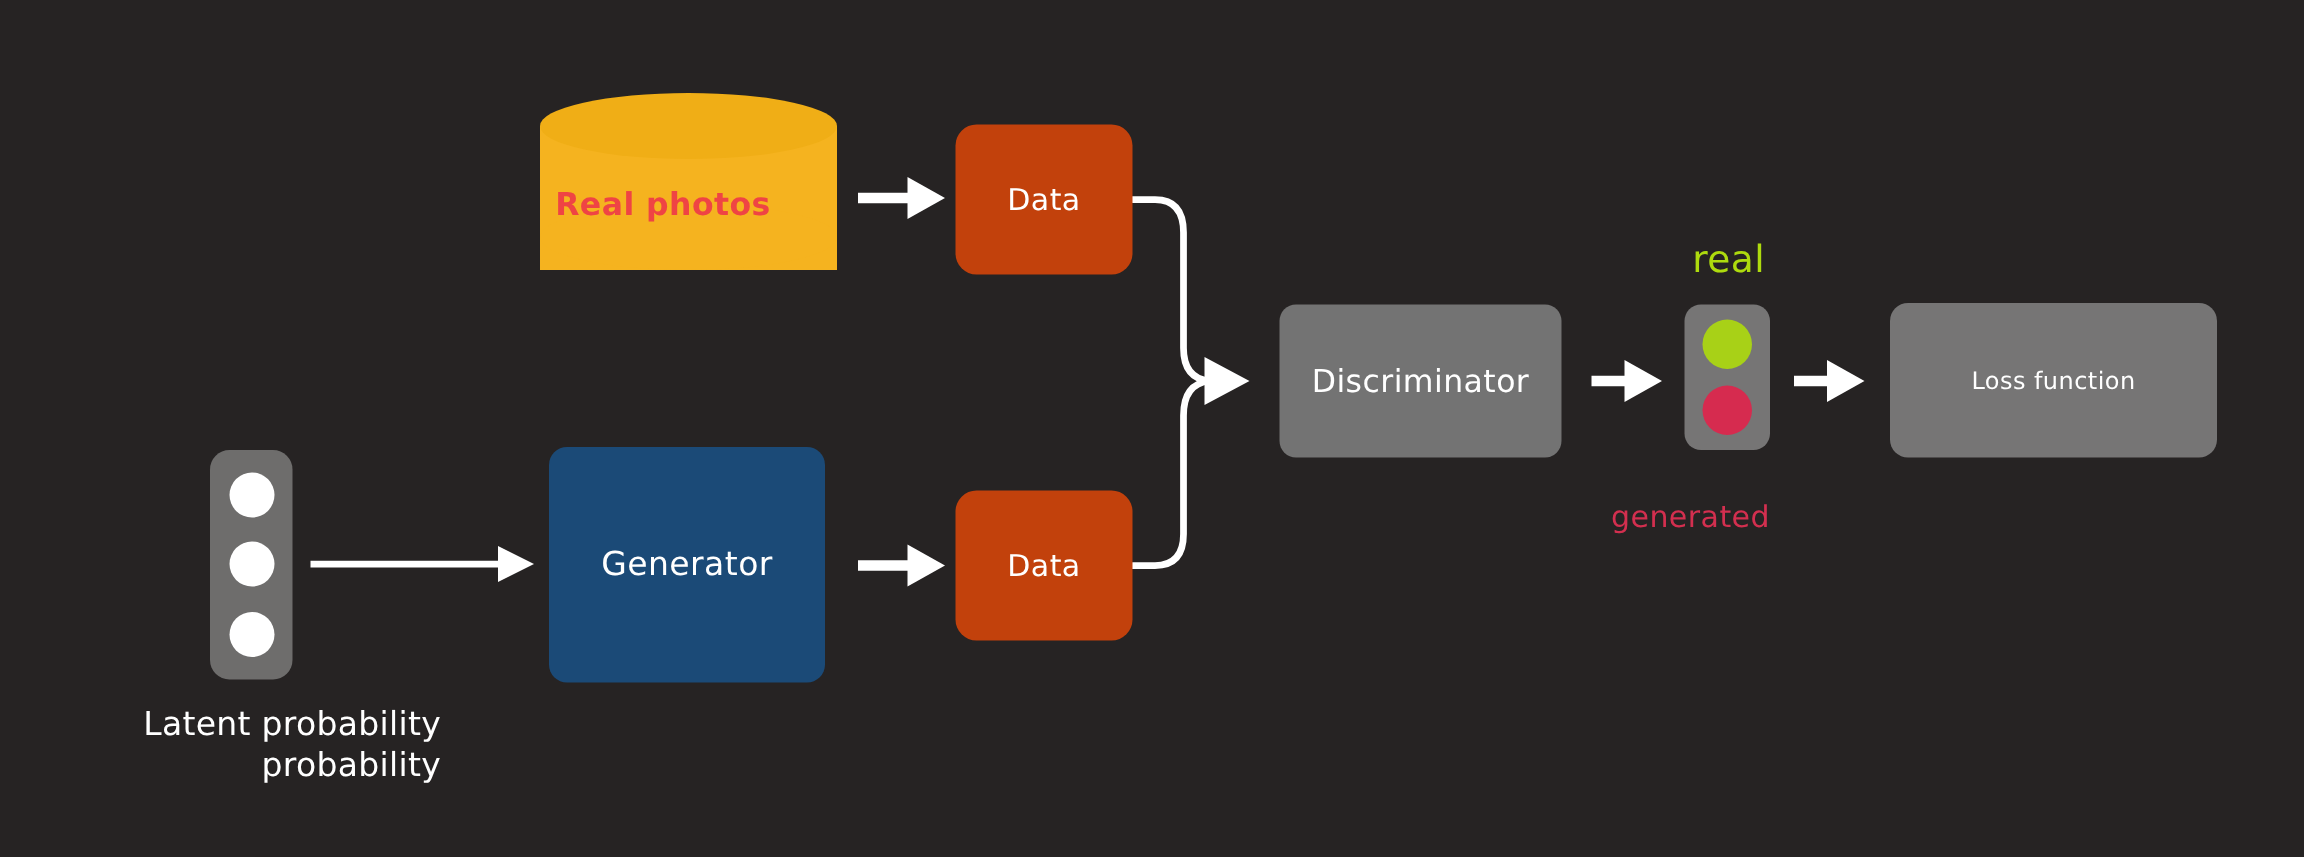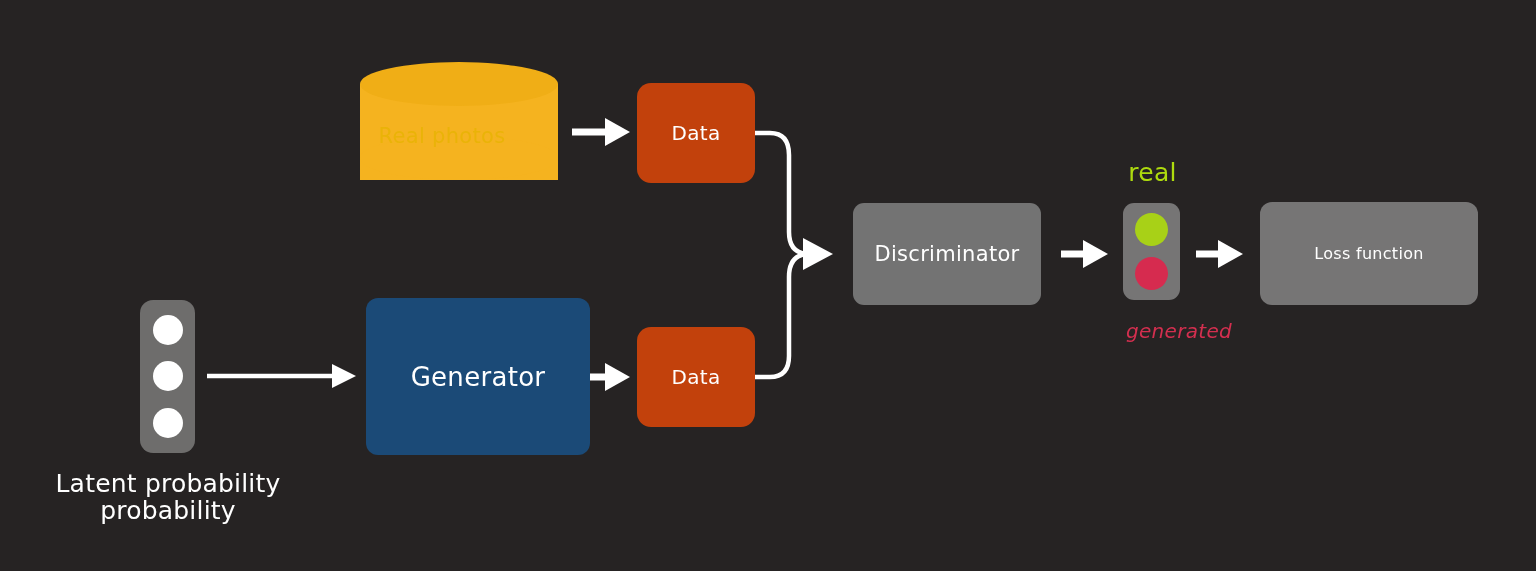"Real photos" #cylinder .cyl-label { color: #eab308 -> #ef4444; font-weight: none -> bold }
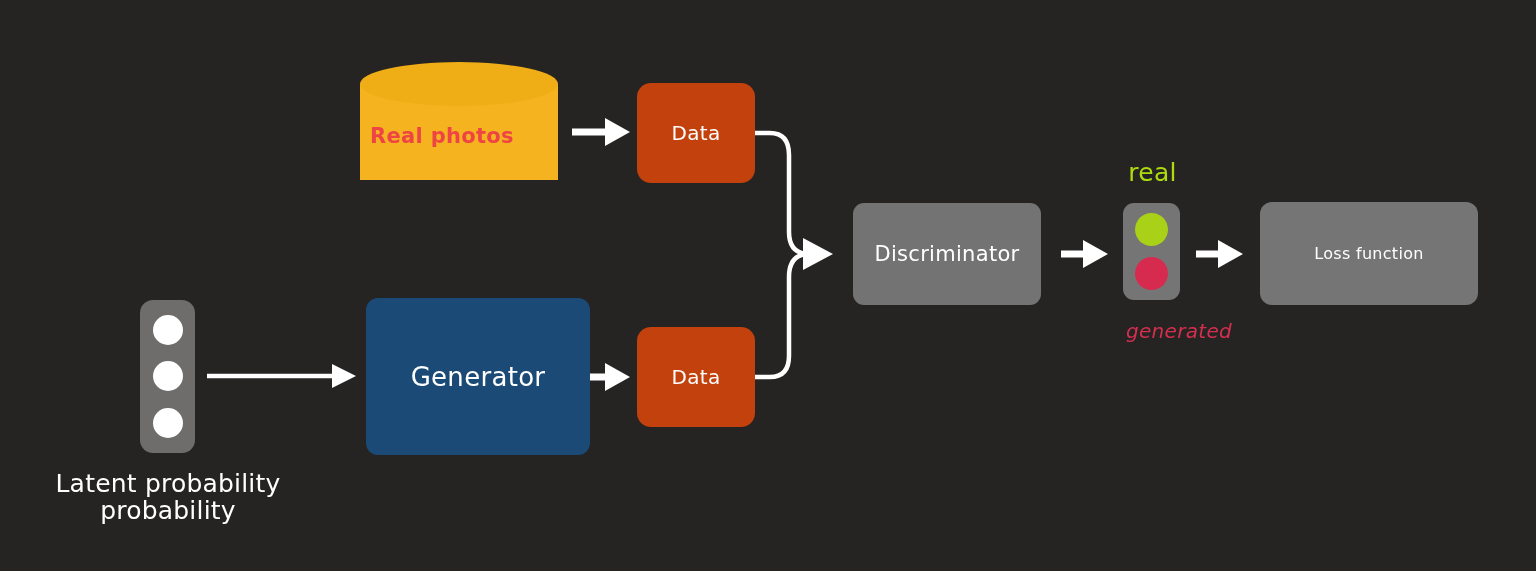"generated" #label-generated { font-style: italic -> none; text-align: right -> left; top: 319px -> 332px }
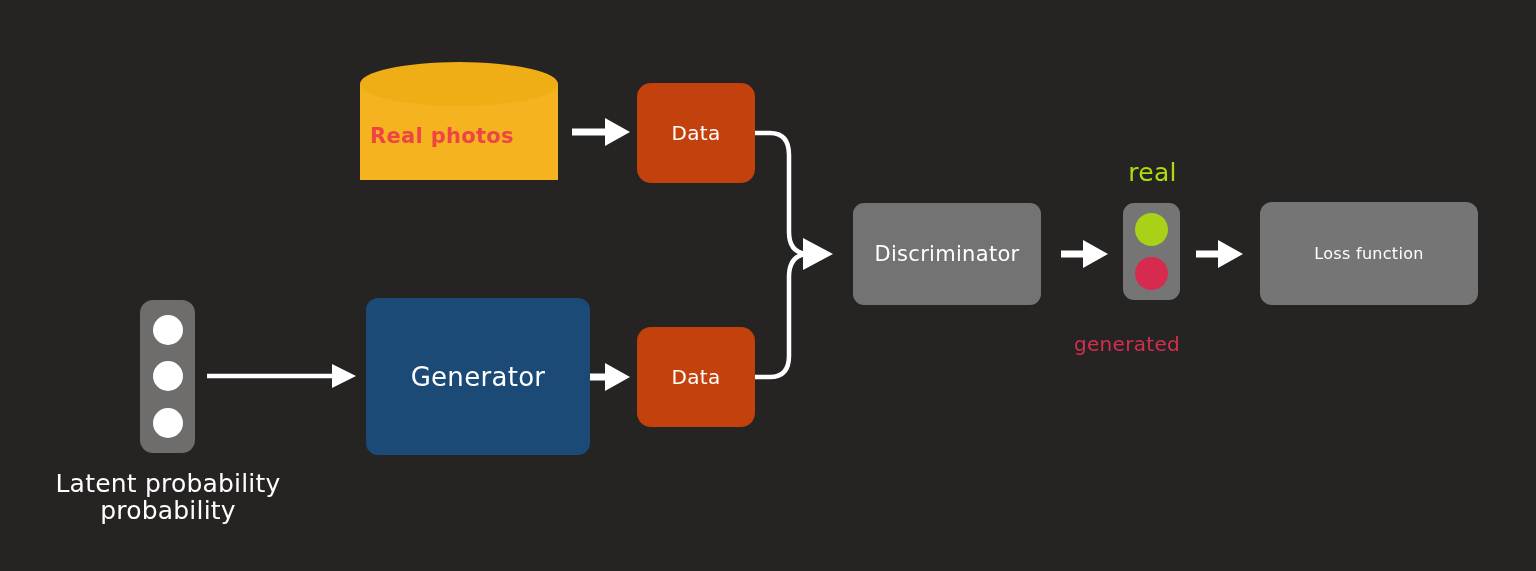"Generator" #generator { font-size: 26px -> 22px; width: 224px -> 184px }
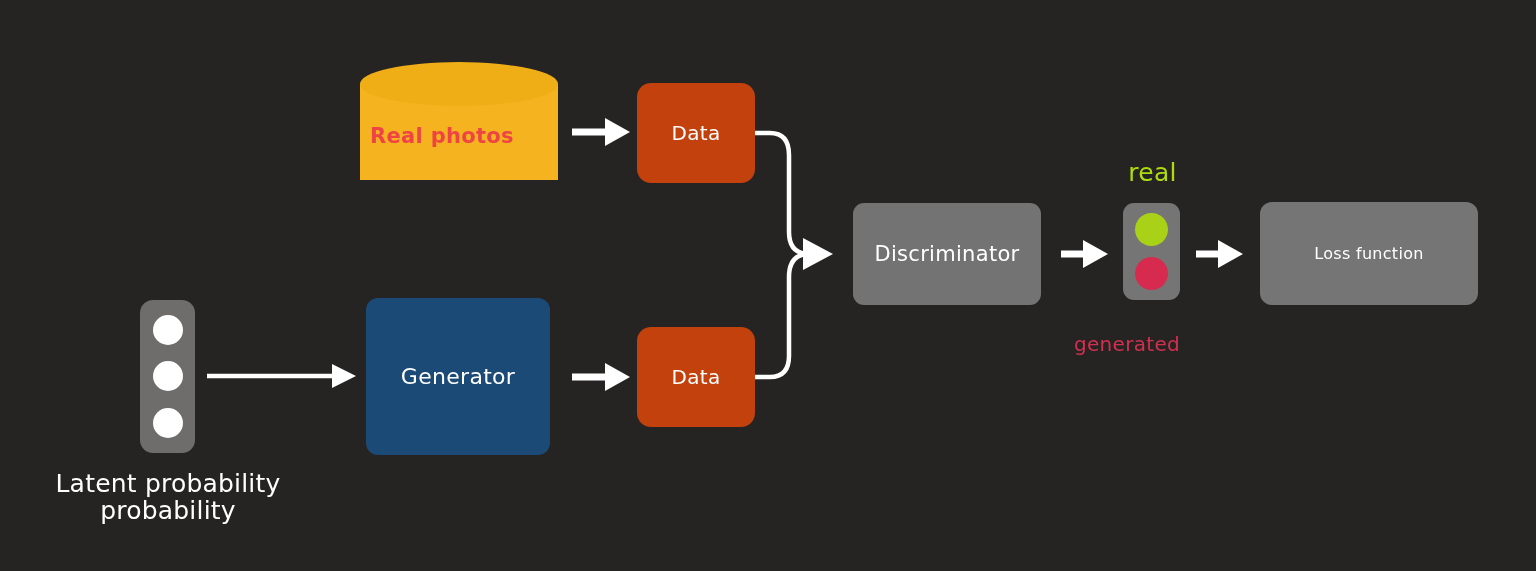"Latent probability" #latent-caption { font-size: 25px -> 22px; text-align: center -> right }
